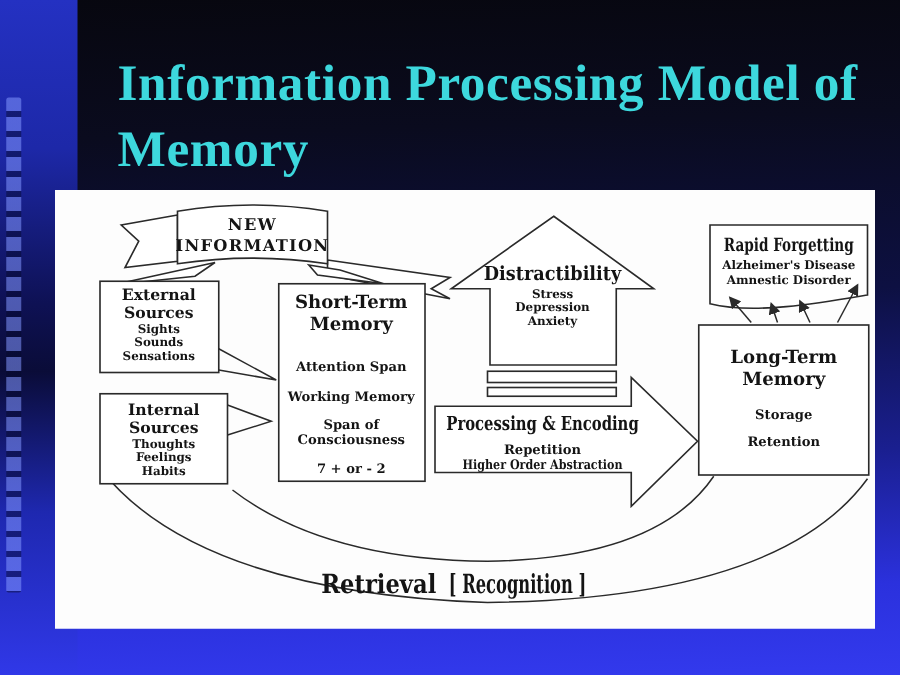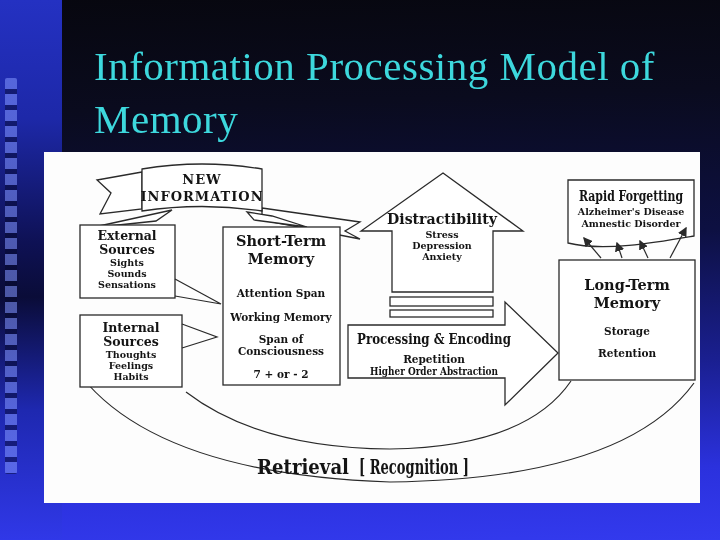"Information Processing Model of" .slide-title { font-weight: 400 -> 700 }
